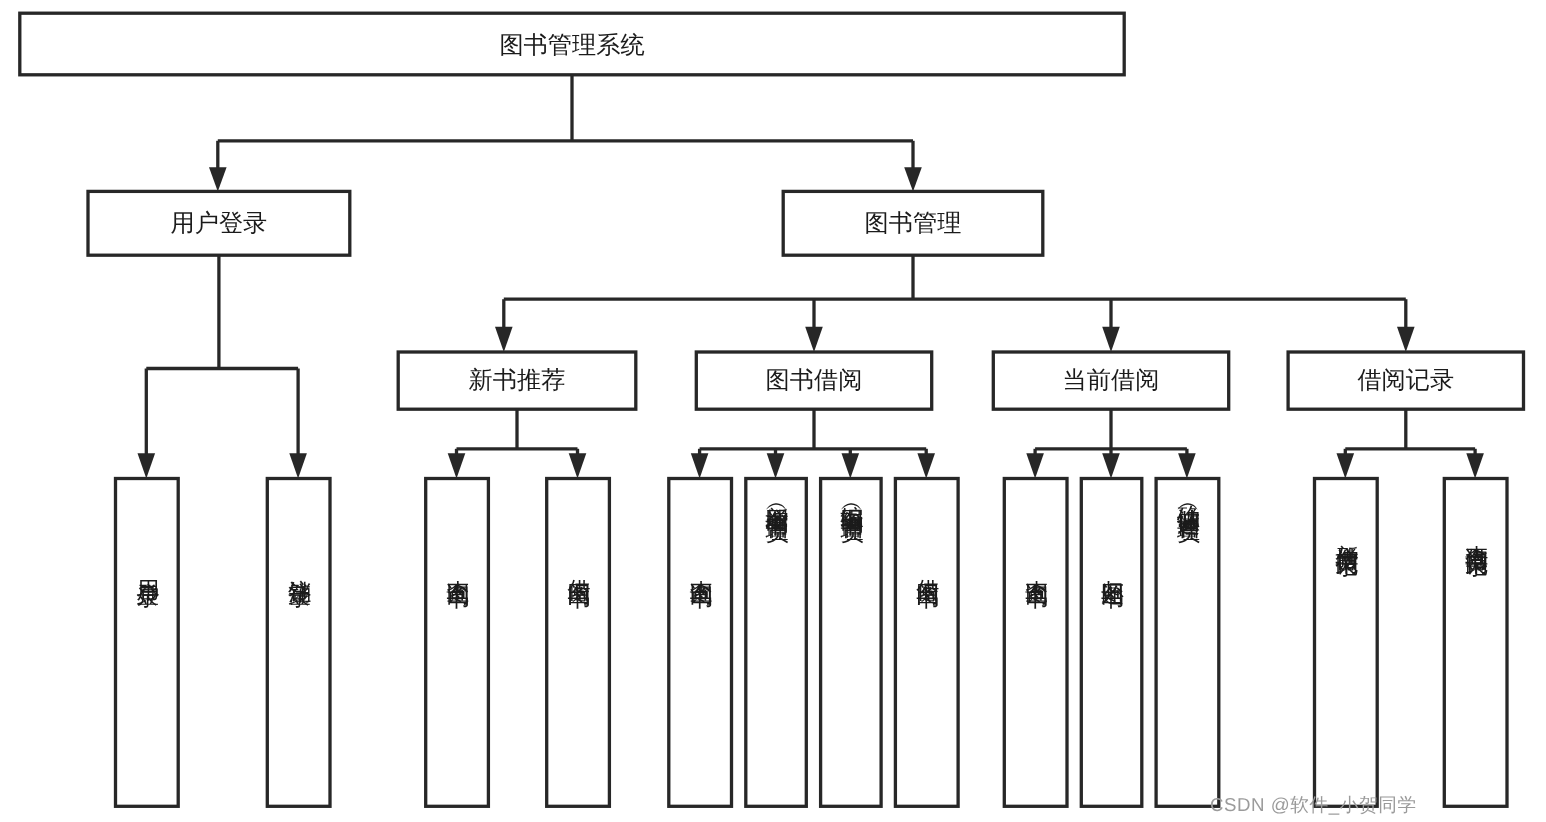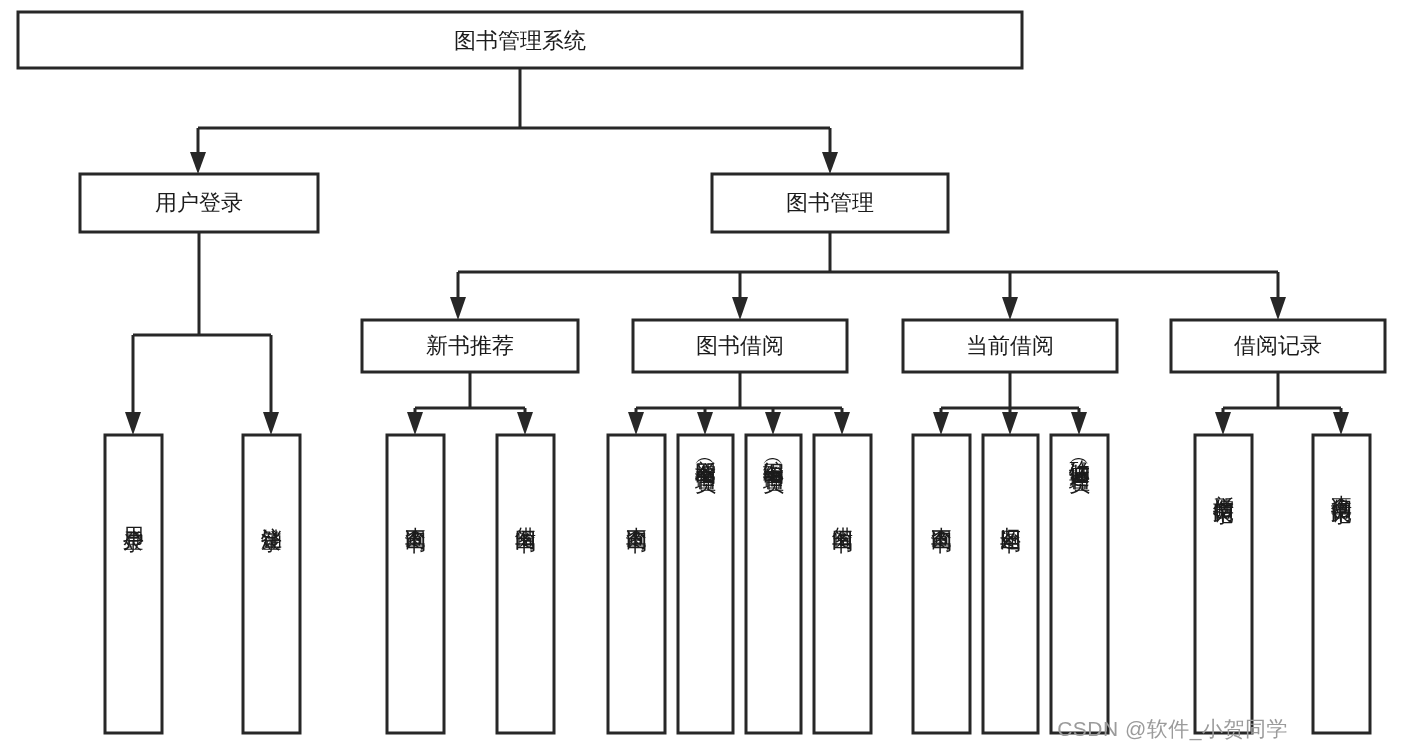"CSDN @软件_小贺同学" #watermark { font-size: 21px -> 17px }
